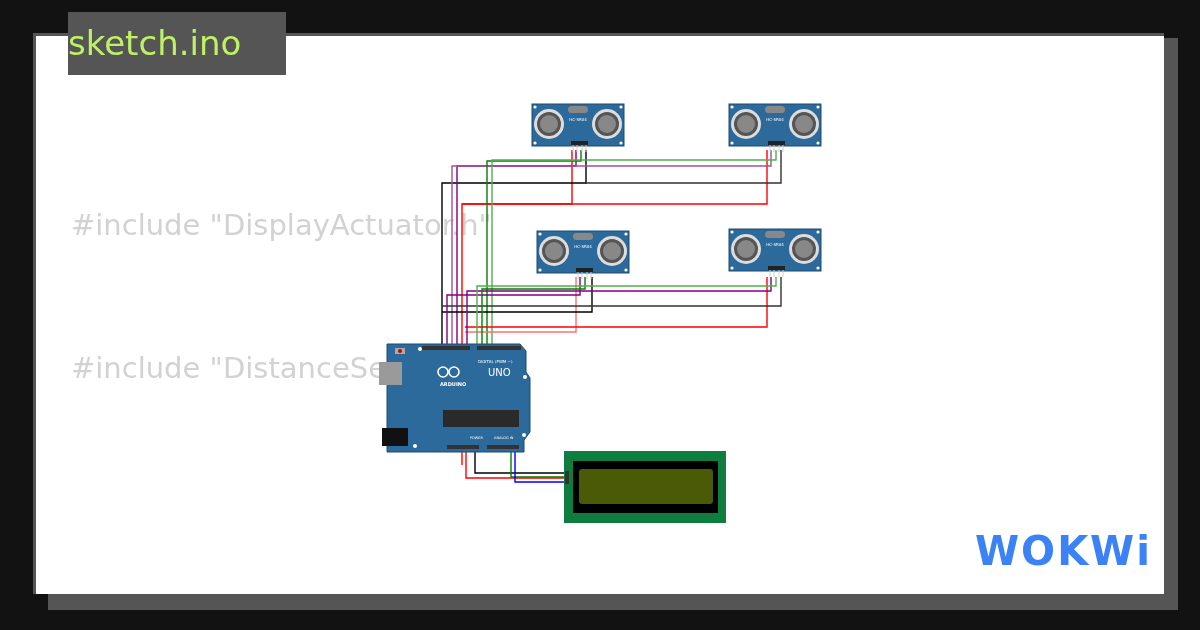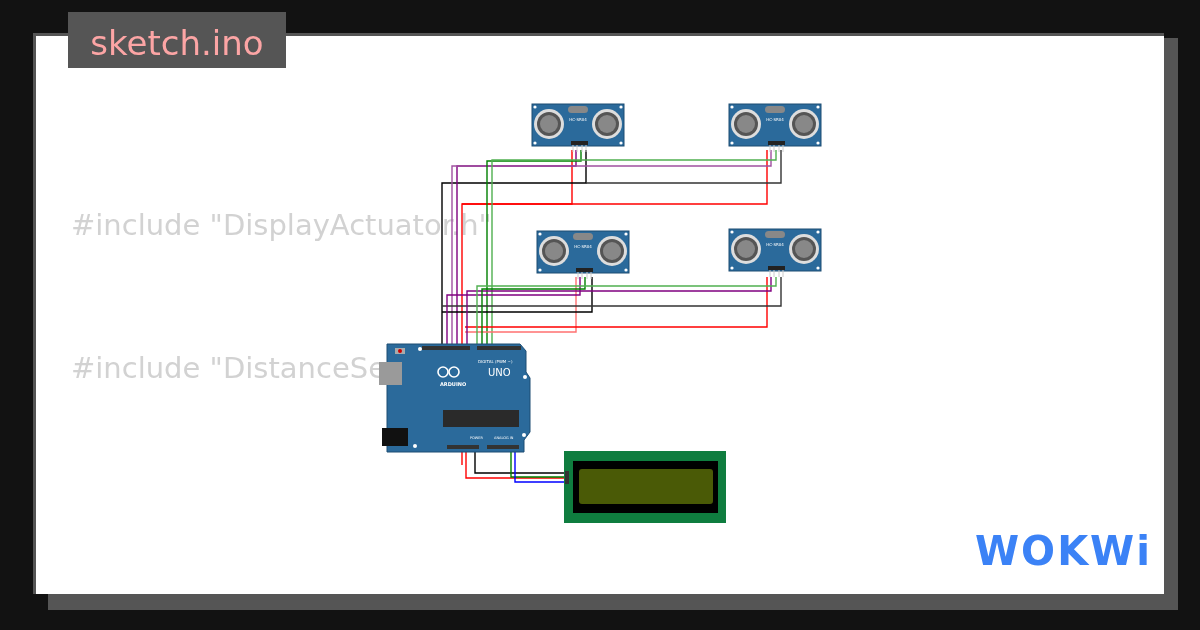"sketch.ino" .tab { color: #fca5a5 -> #bef264; height: 56px -> 63px; text-align: center -> none }
